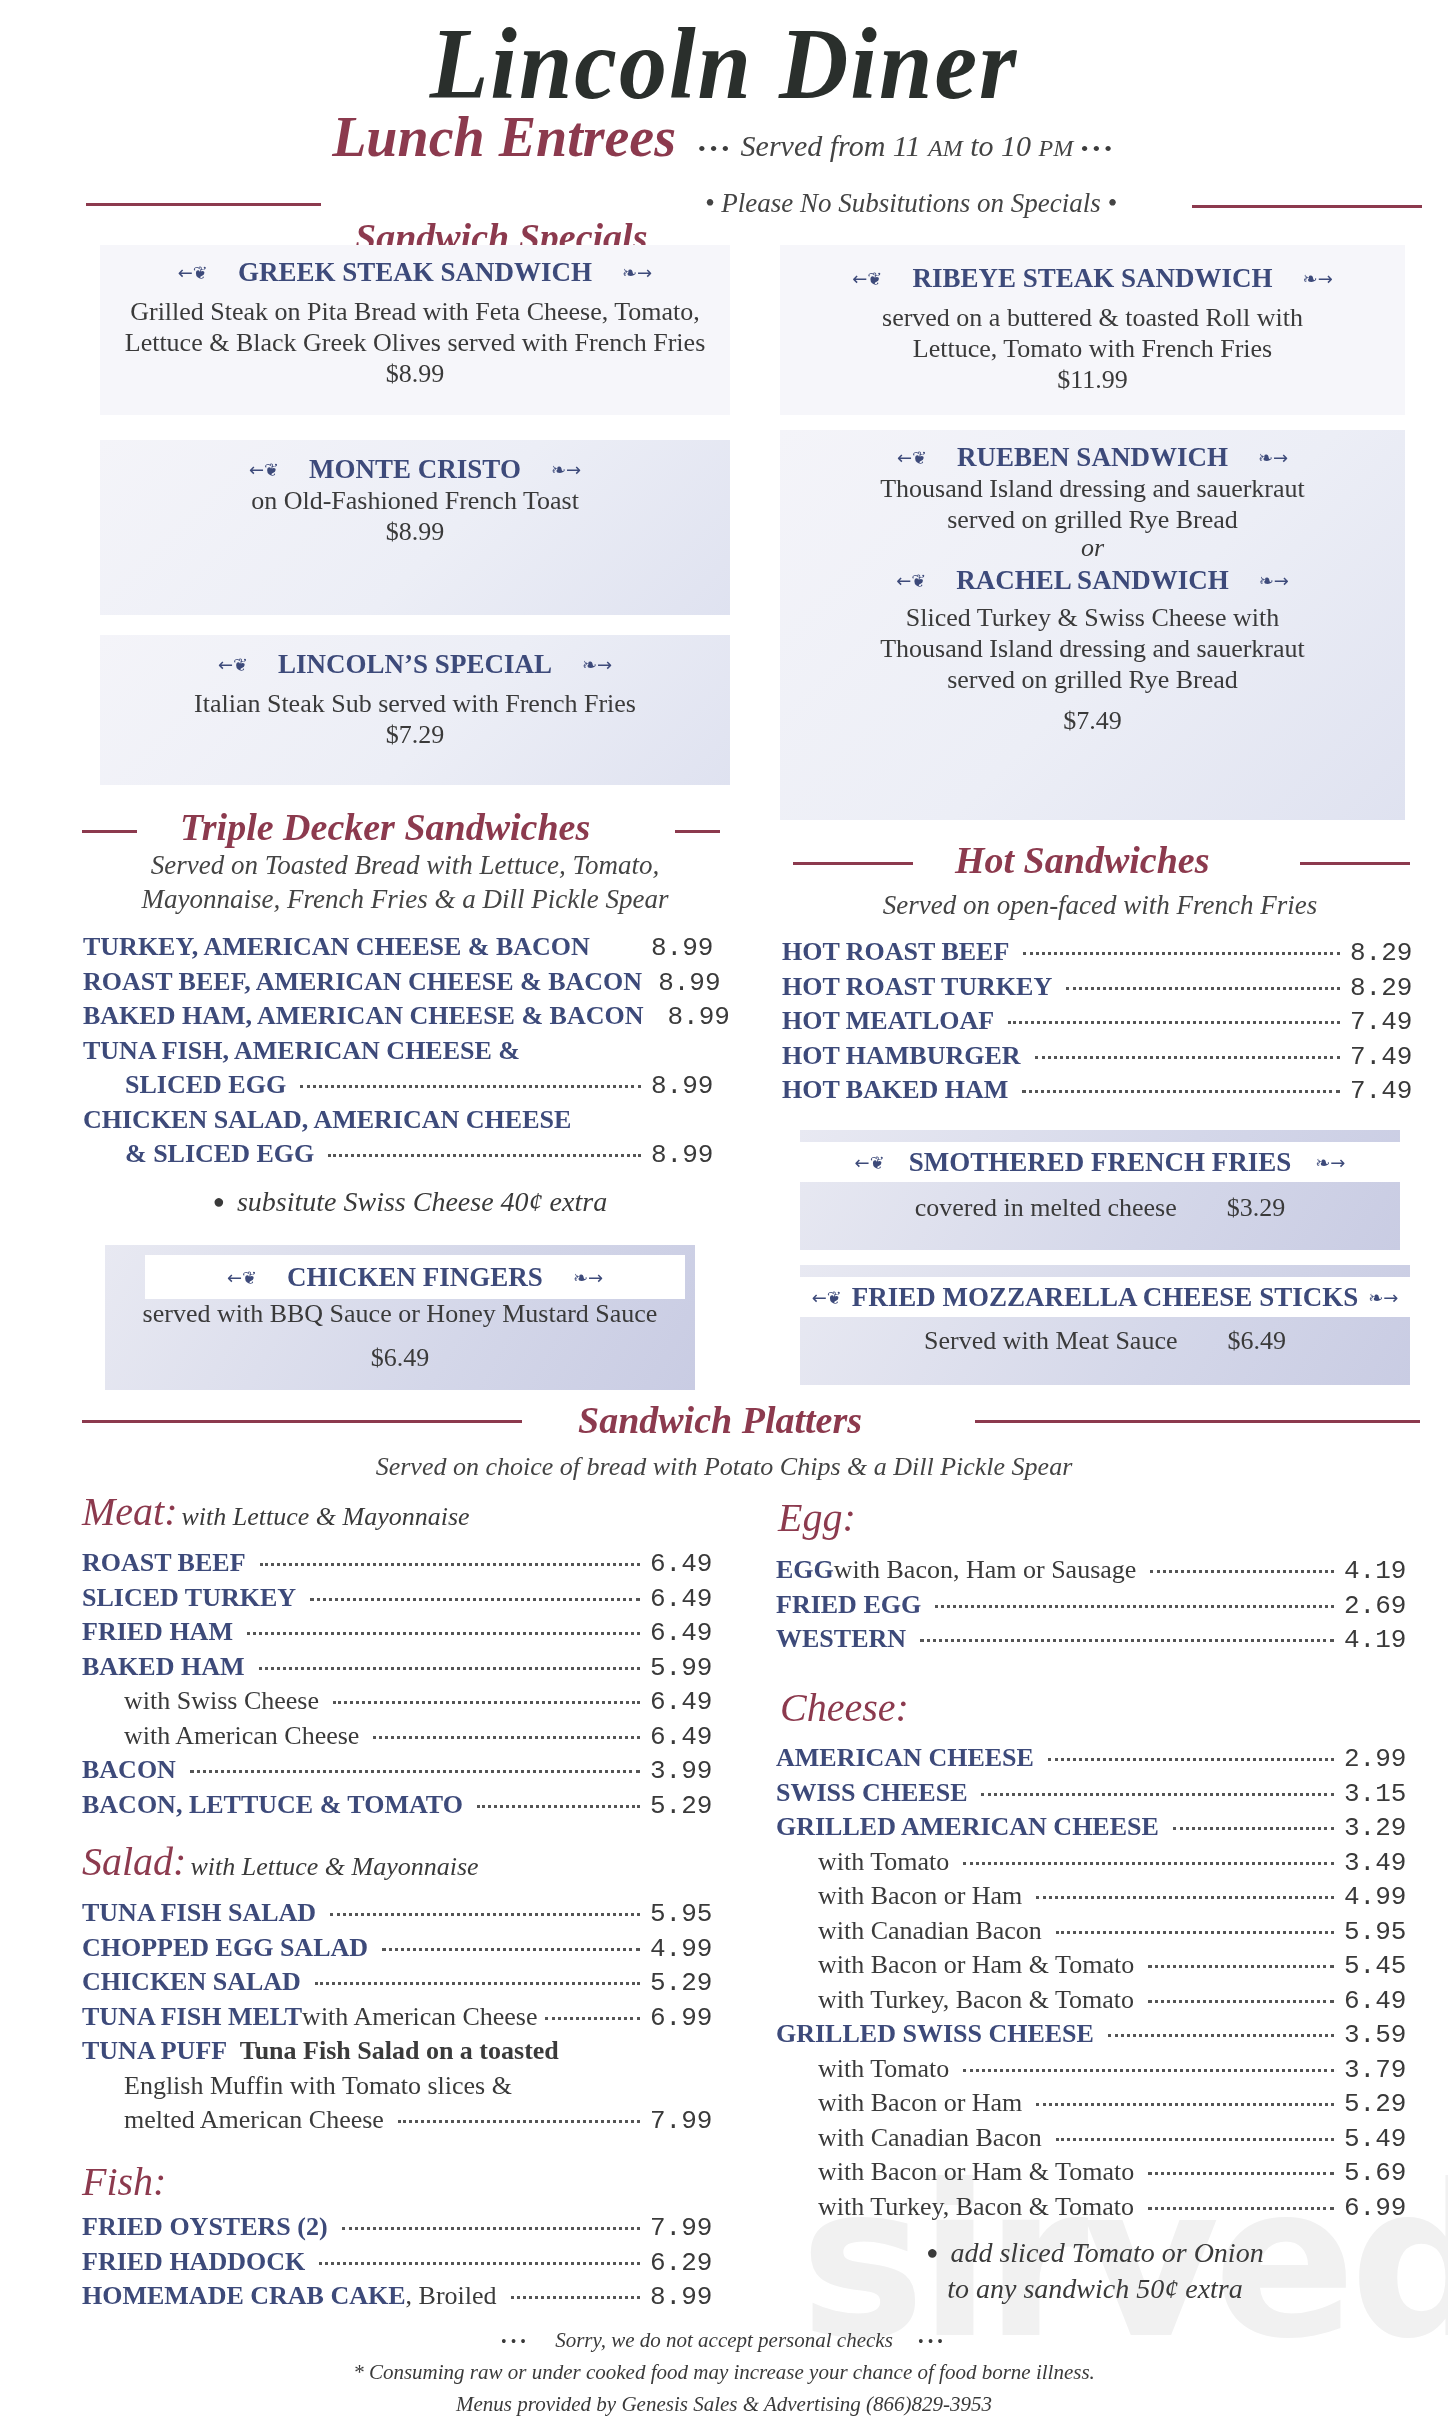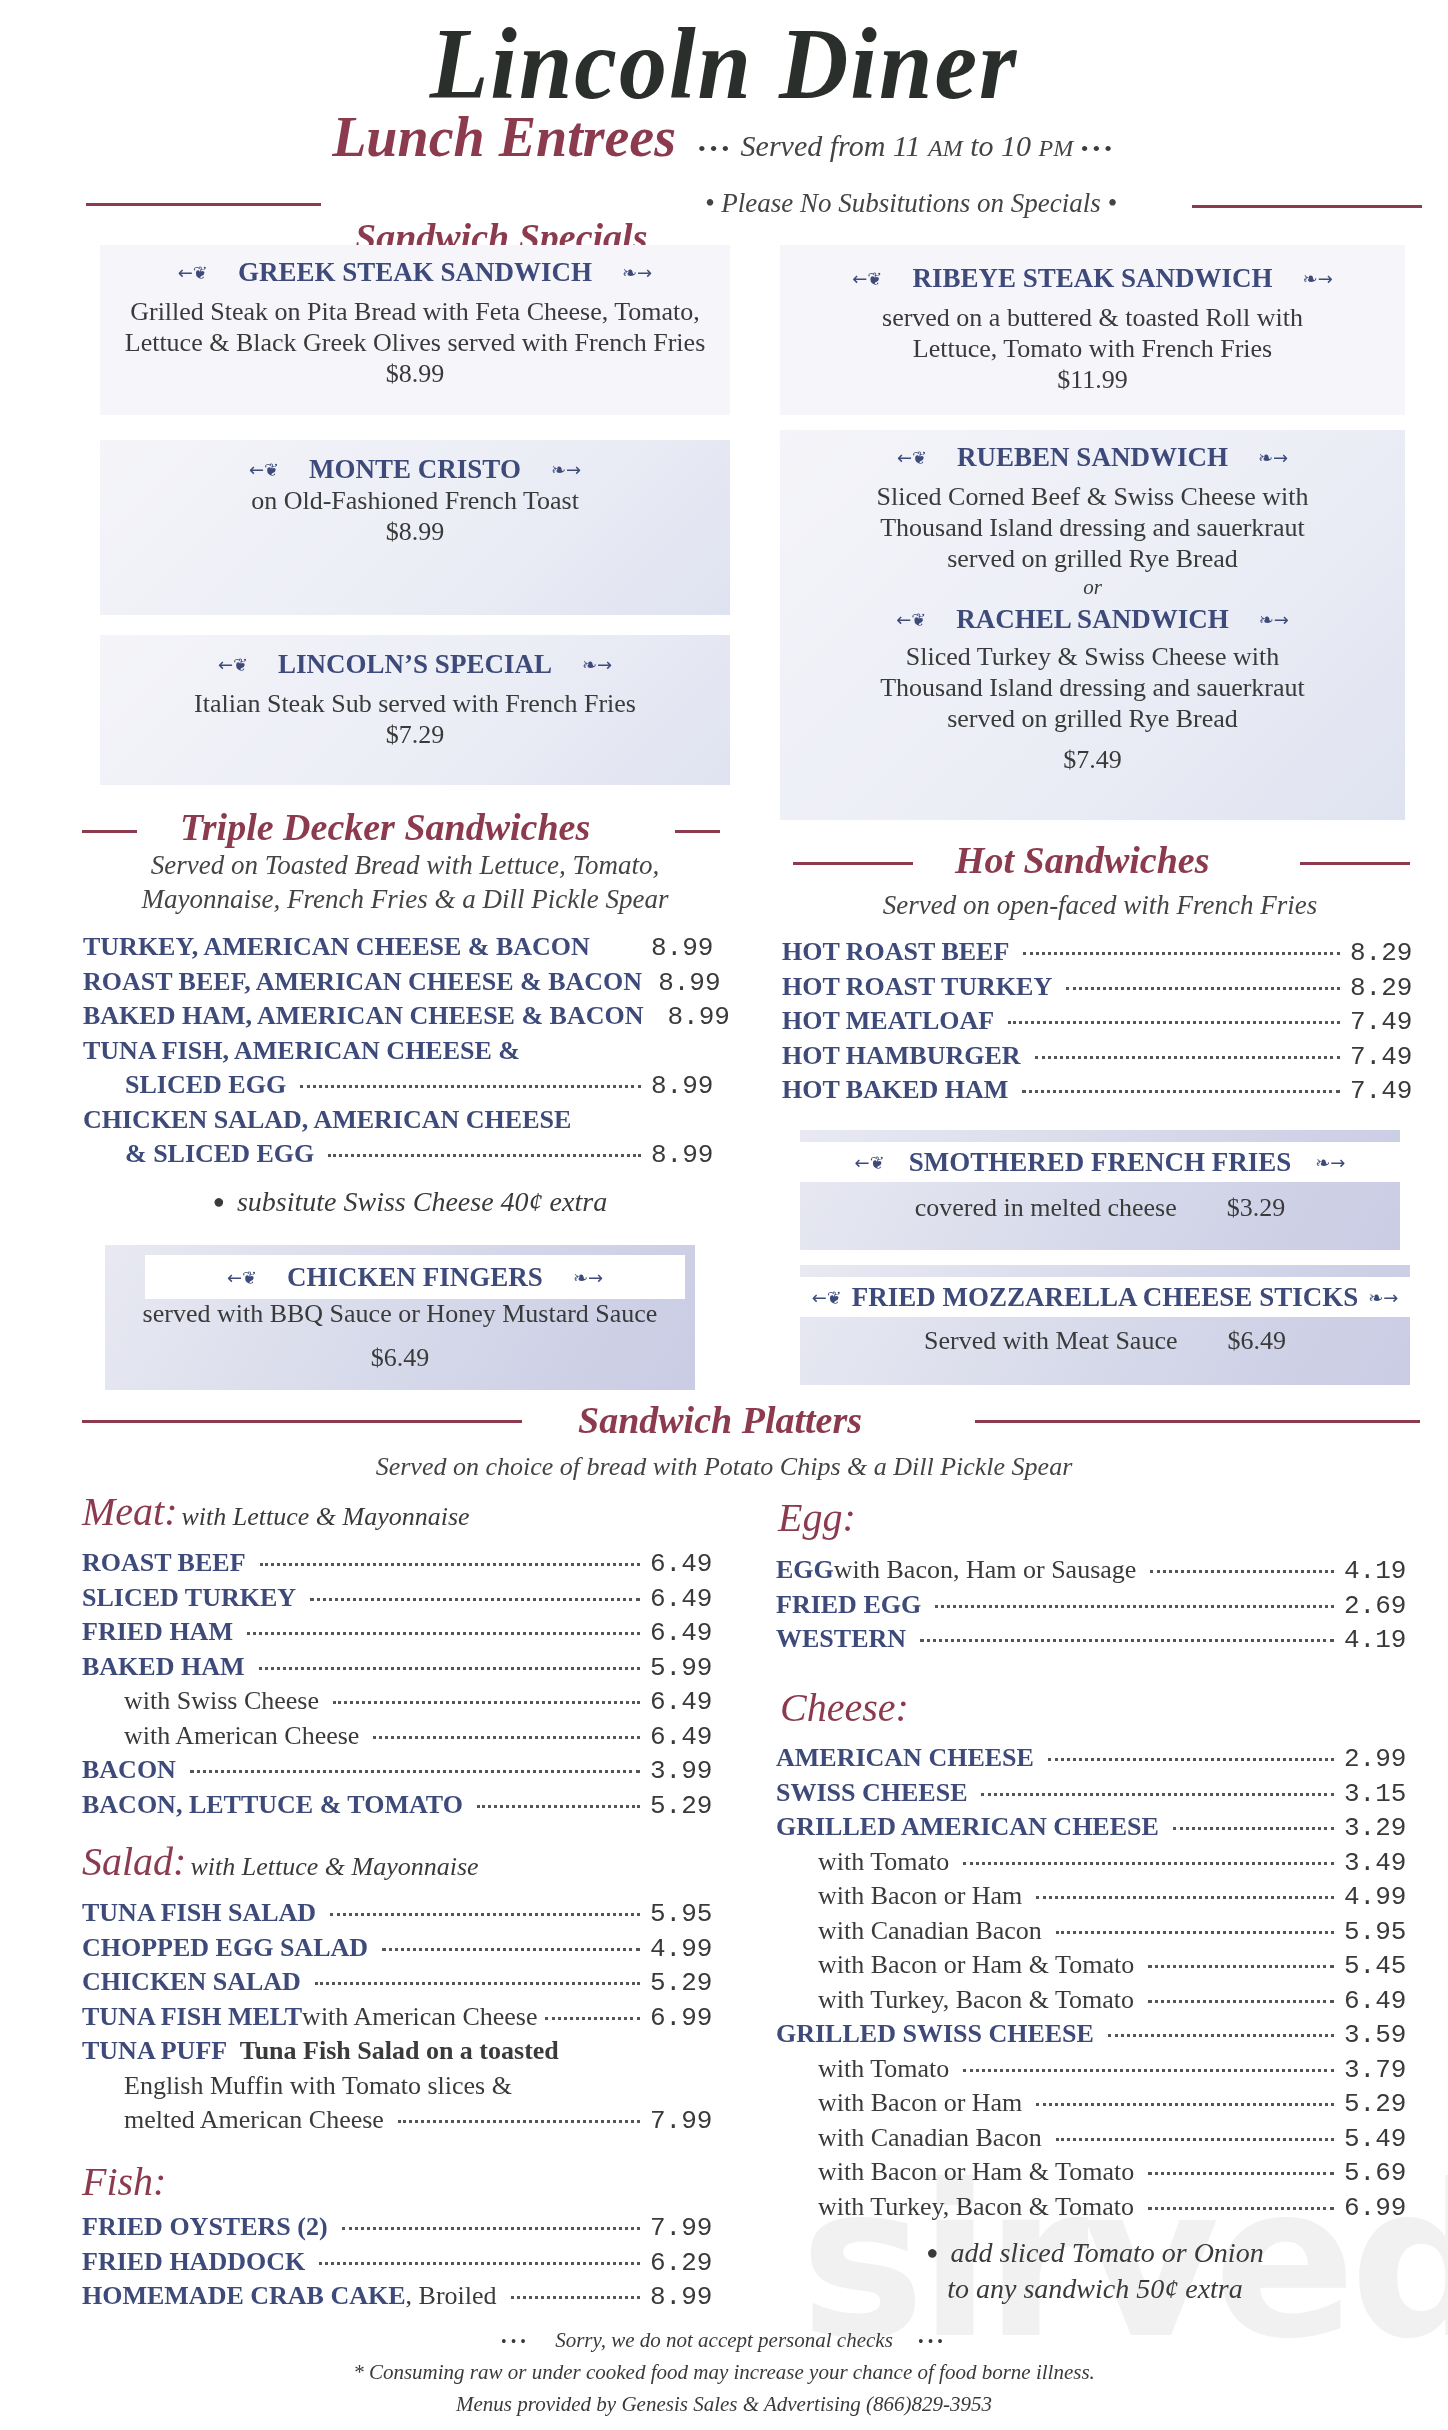"Sliced Corned Beef & Swiss" div.desc { html: <div>Sliced Corned Beef &amp; Swiss Cheese with</div> -> none }
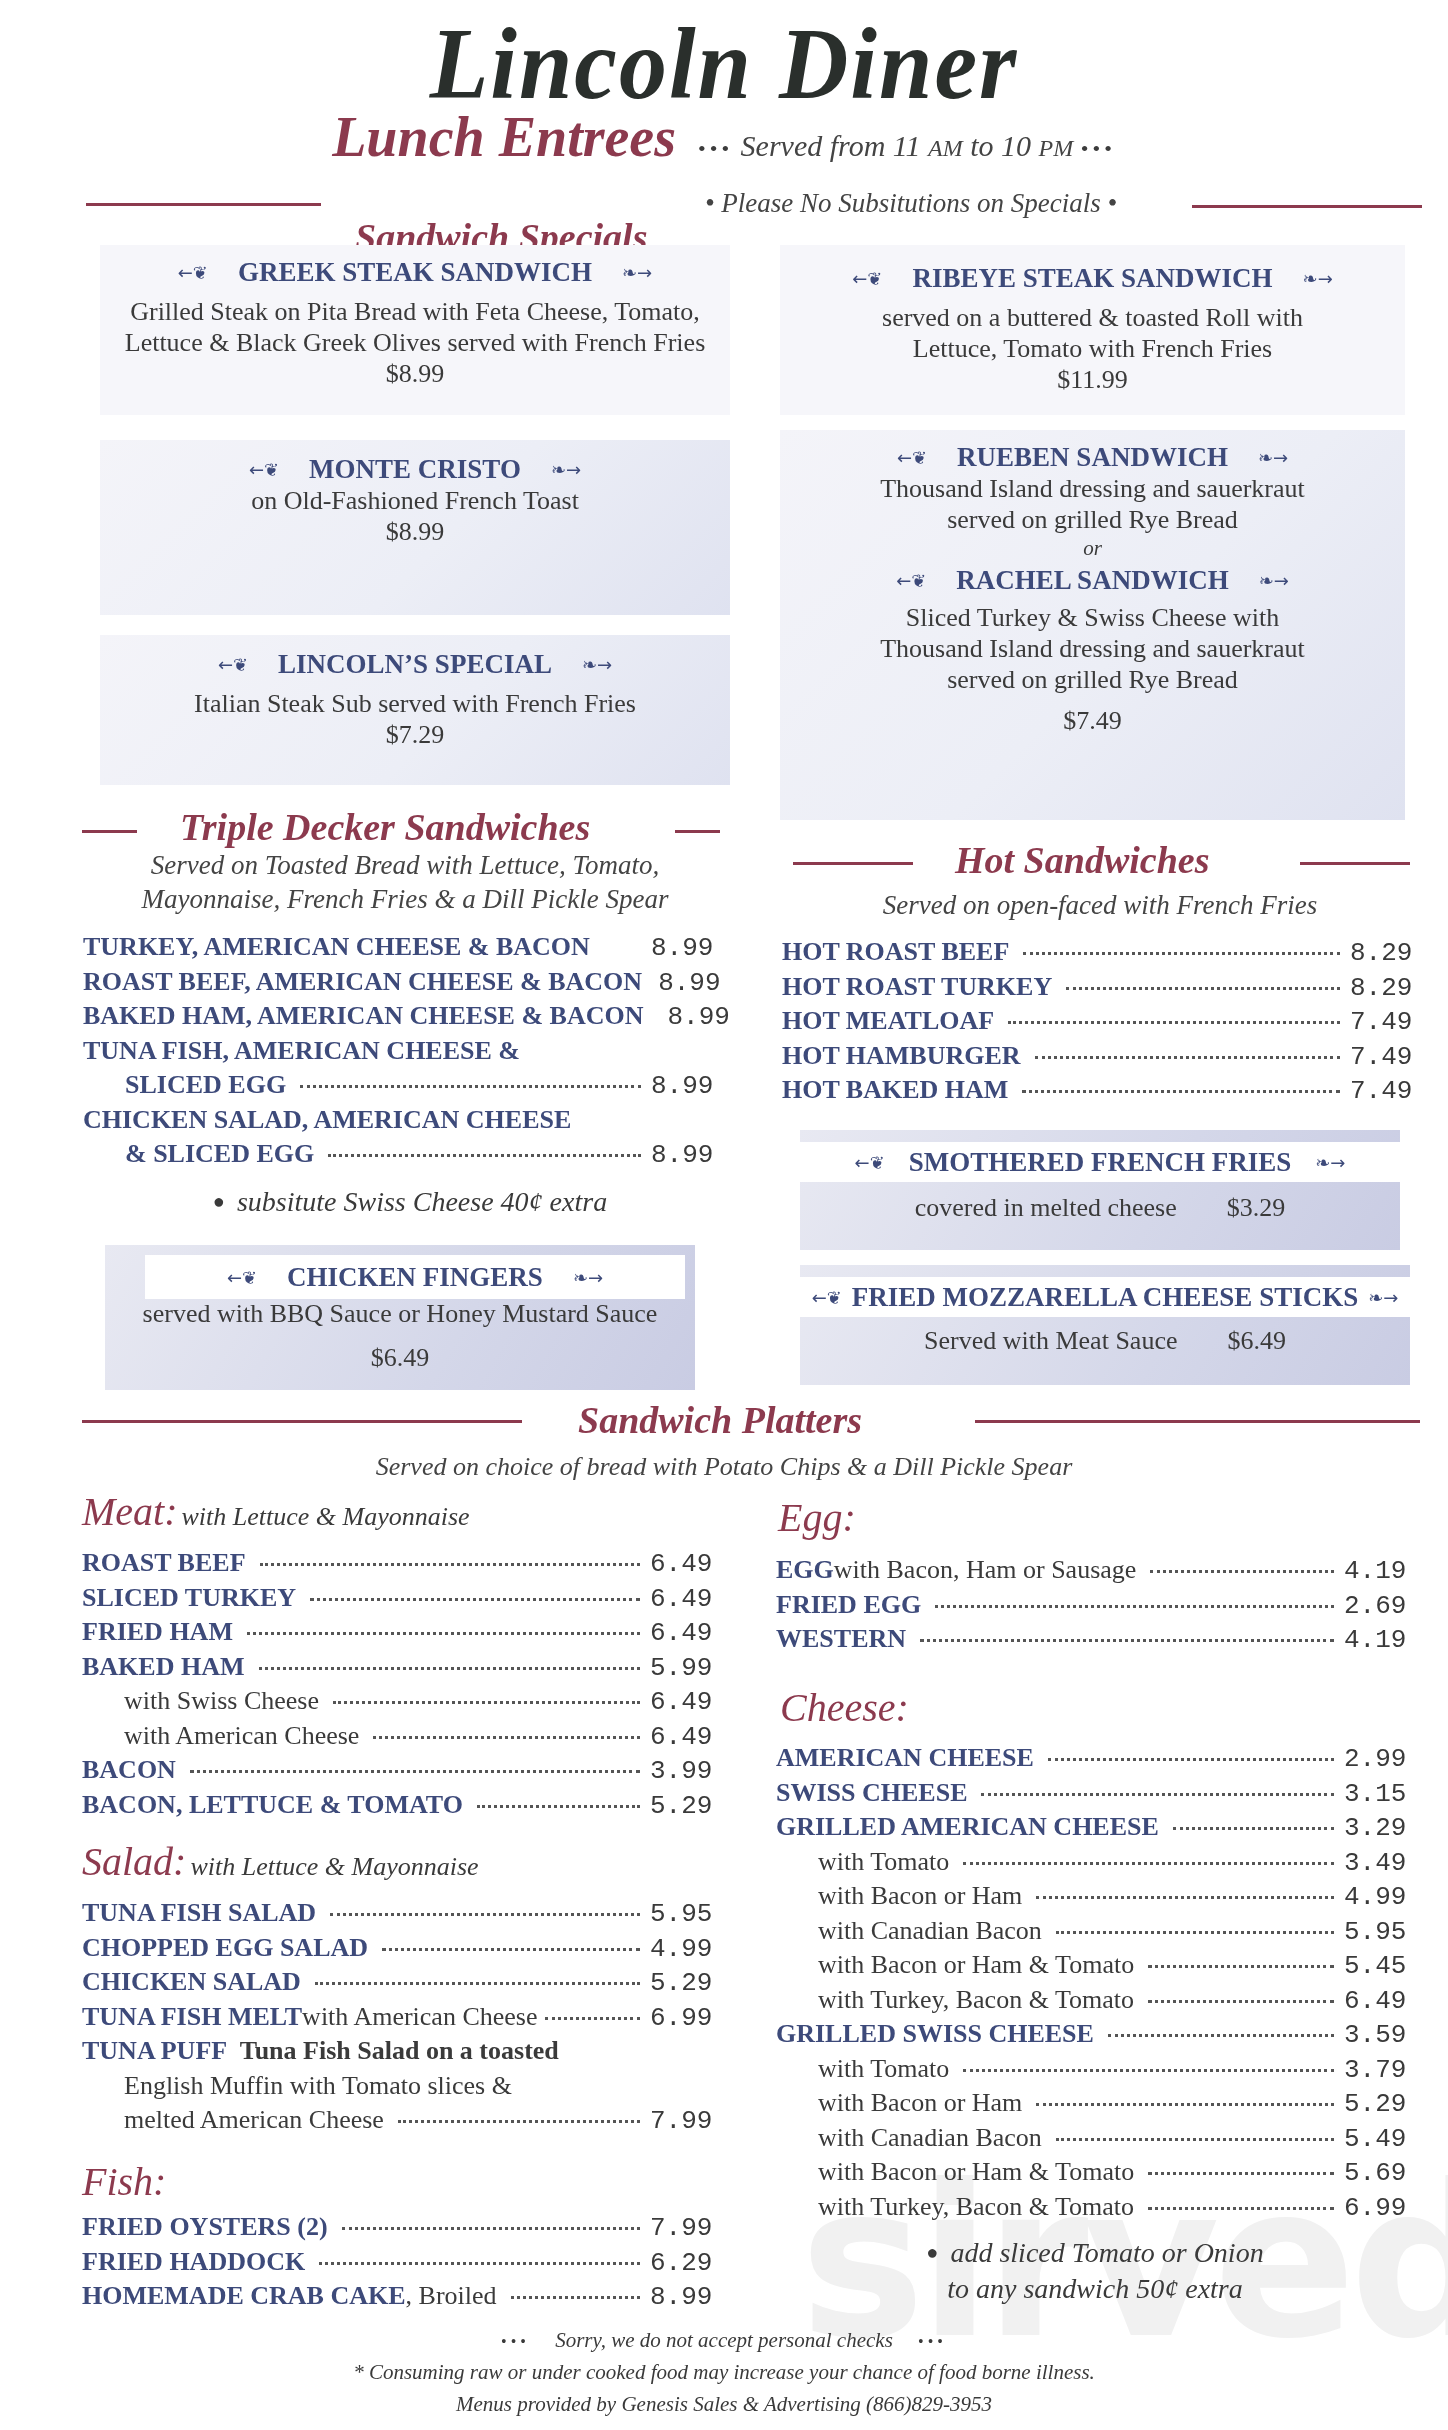"or" .or { font-size: 21px -> 26px }
